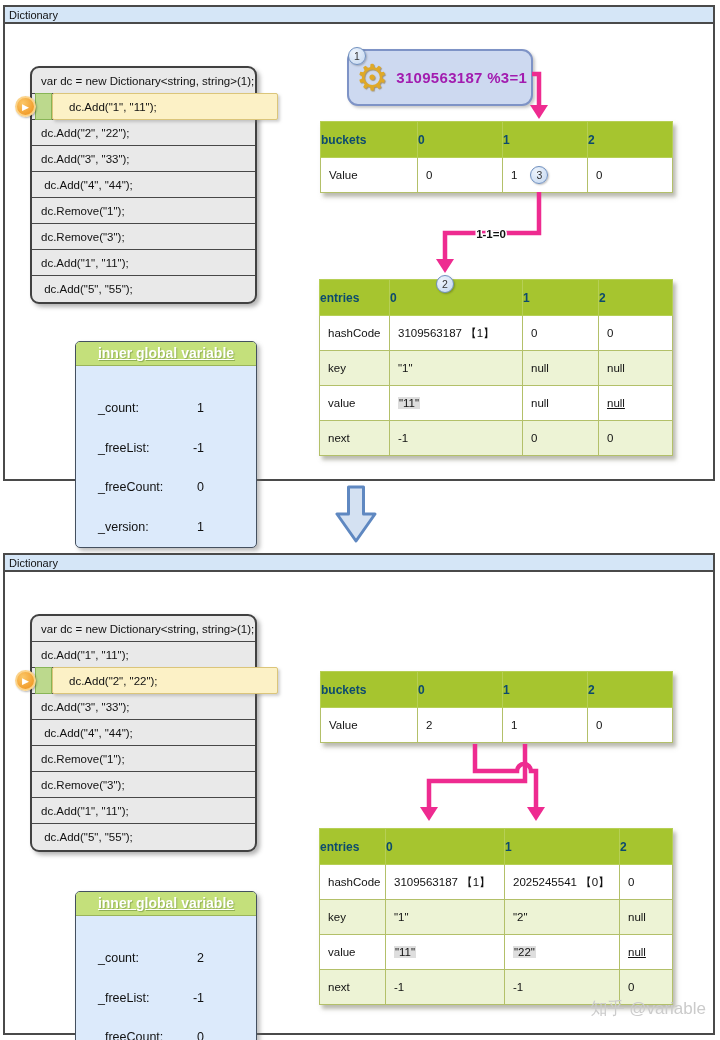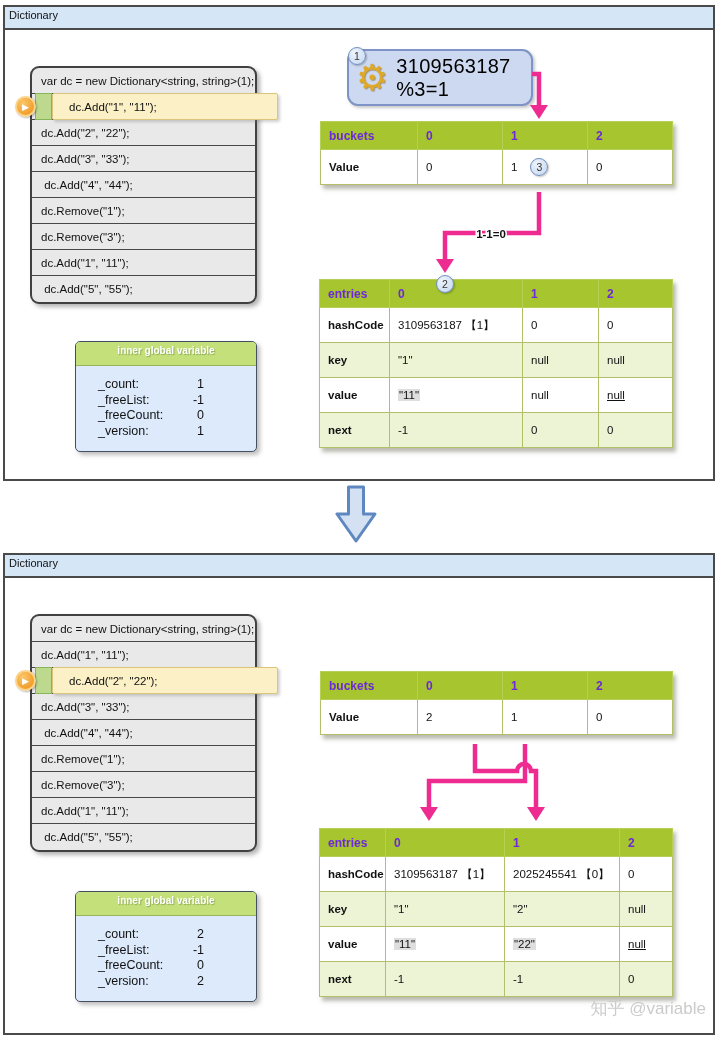"Dictionary" .titlebar { height: 23px -> 17px }
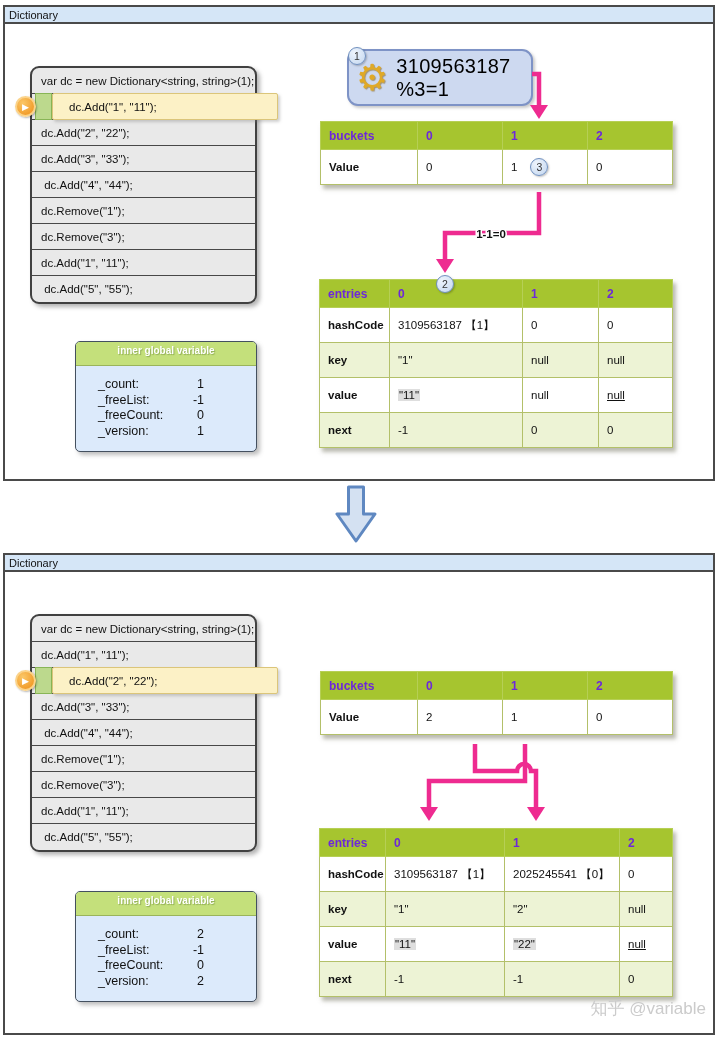"3109563187 %3=1" .hashtext { color: #000000 -> #a21caf; font-size: 20px -> 15px; font-weight: normal -> bold }
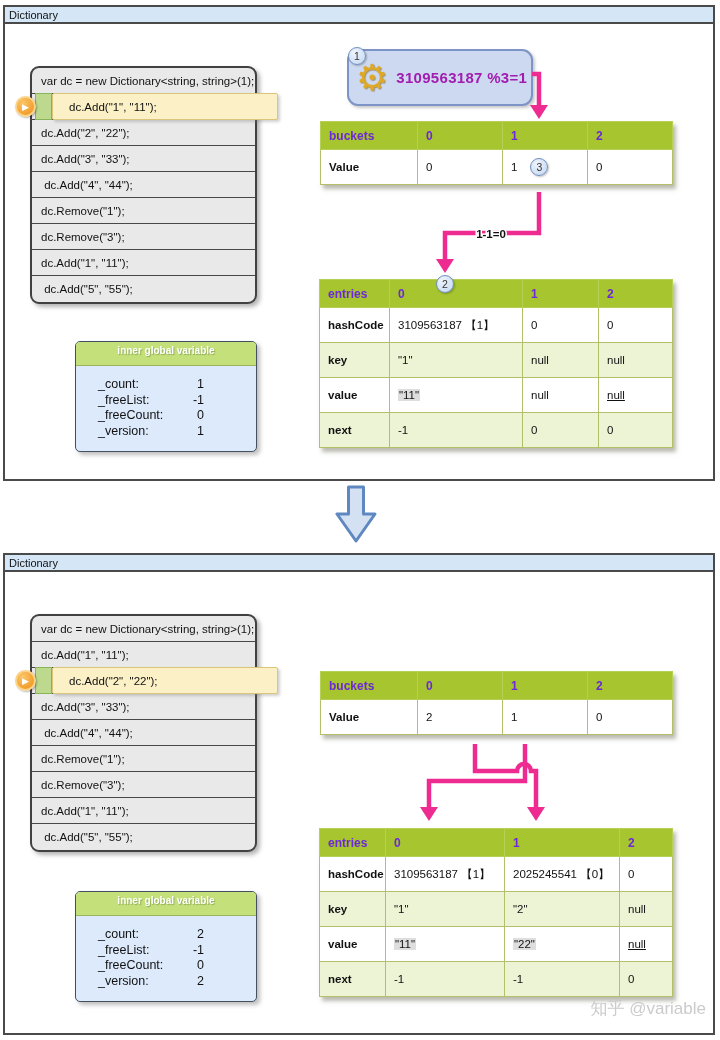"buckets" table.gtable th { color: #6d28d9 -> #0c4a6e; height: 28px -> 36px; padding-left: 8px -> none }
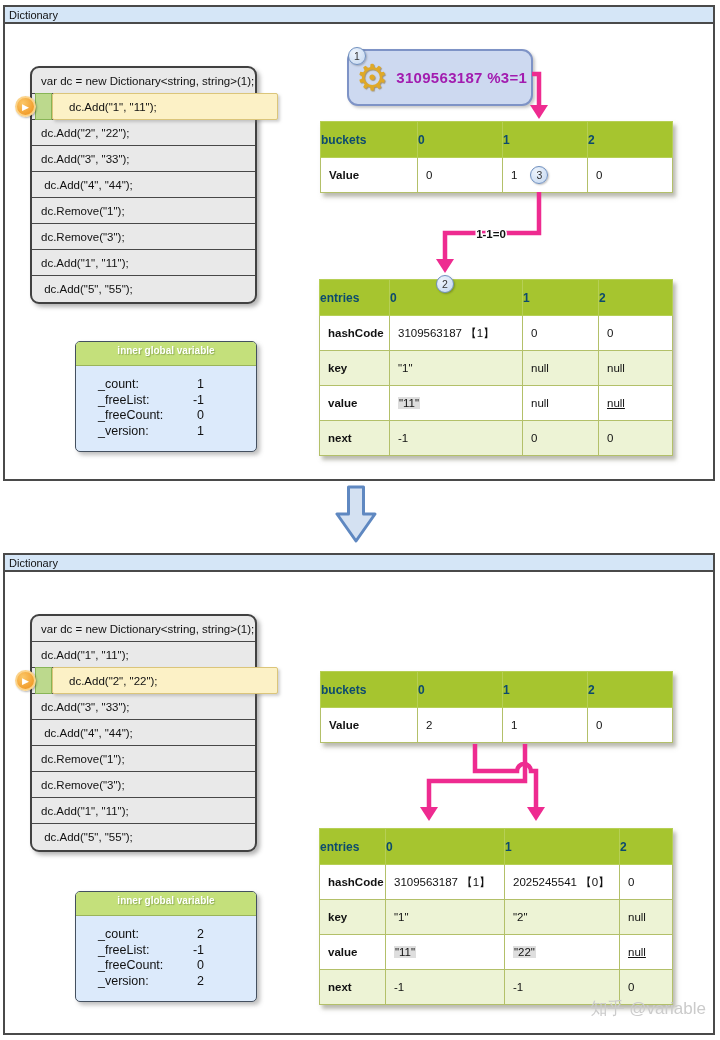"Value" table.gtable td.lbl { font-weight: bold -> normal }
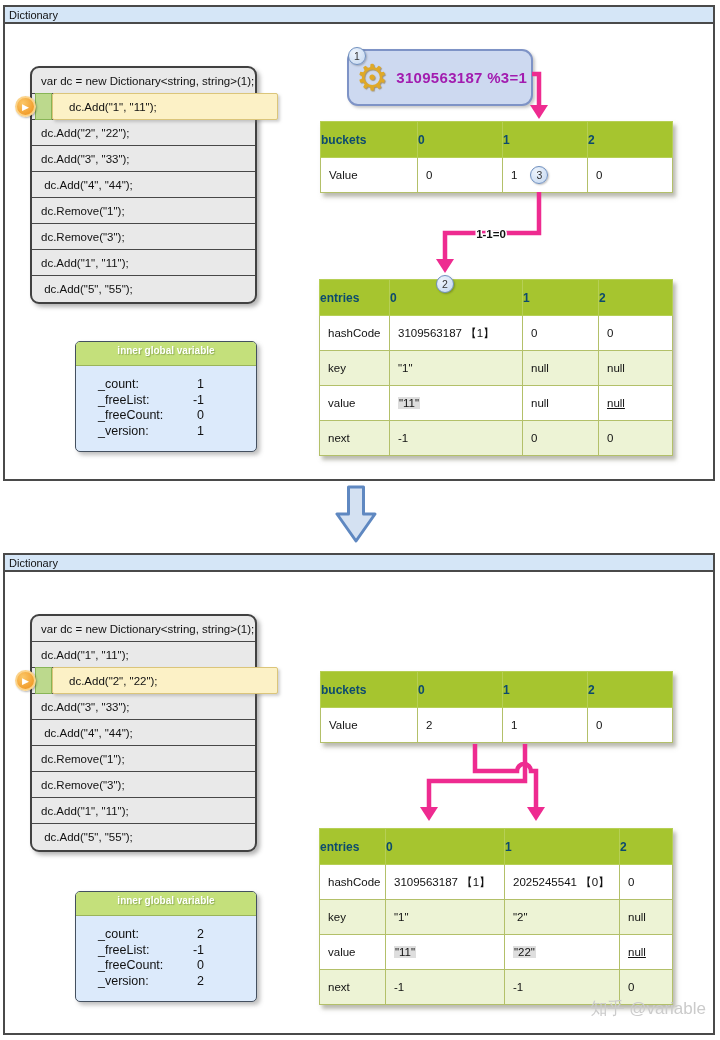"inner global variable" .globals .ghead { font-size: 10px -> 14px; text-decoration: none -> underline }
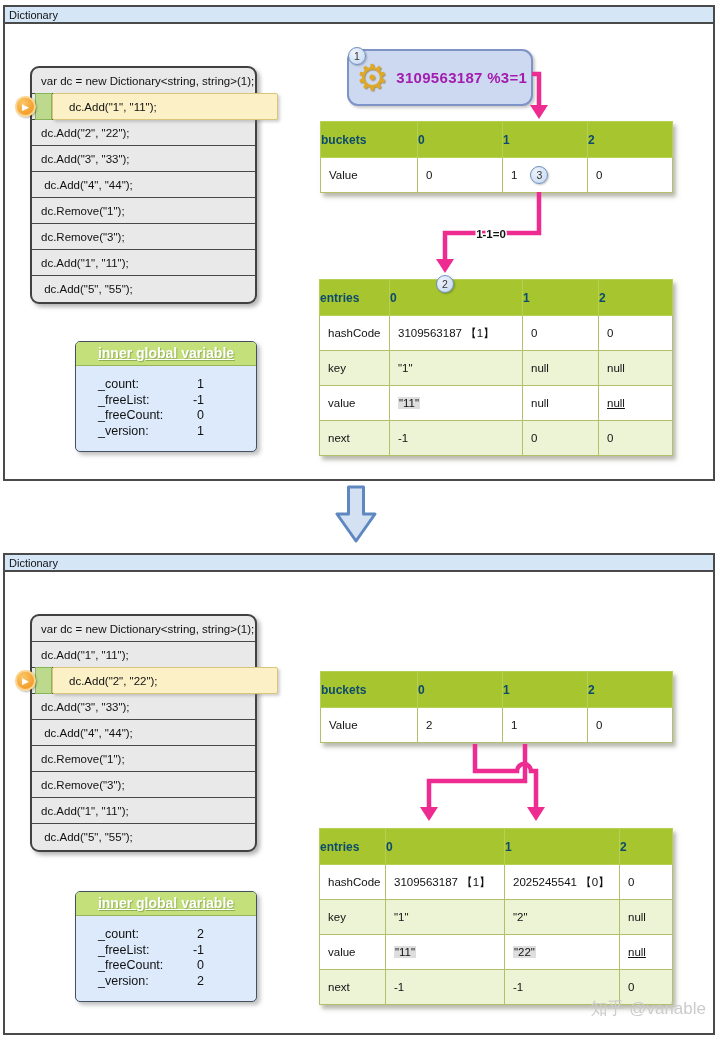"_count: 1" .gvar { margin-top: none -> 24px }
